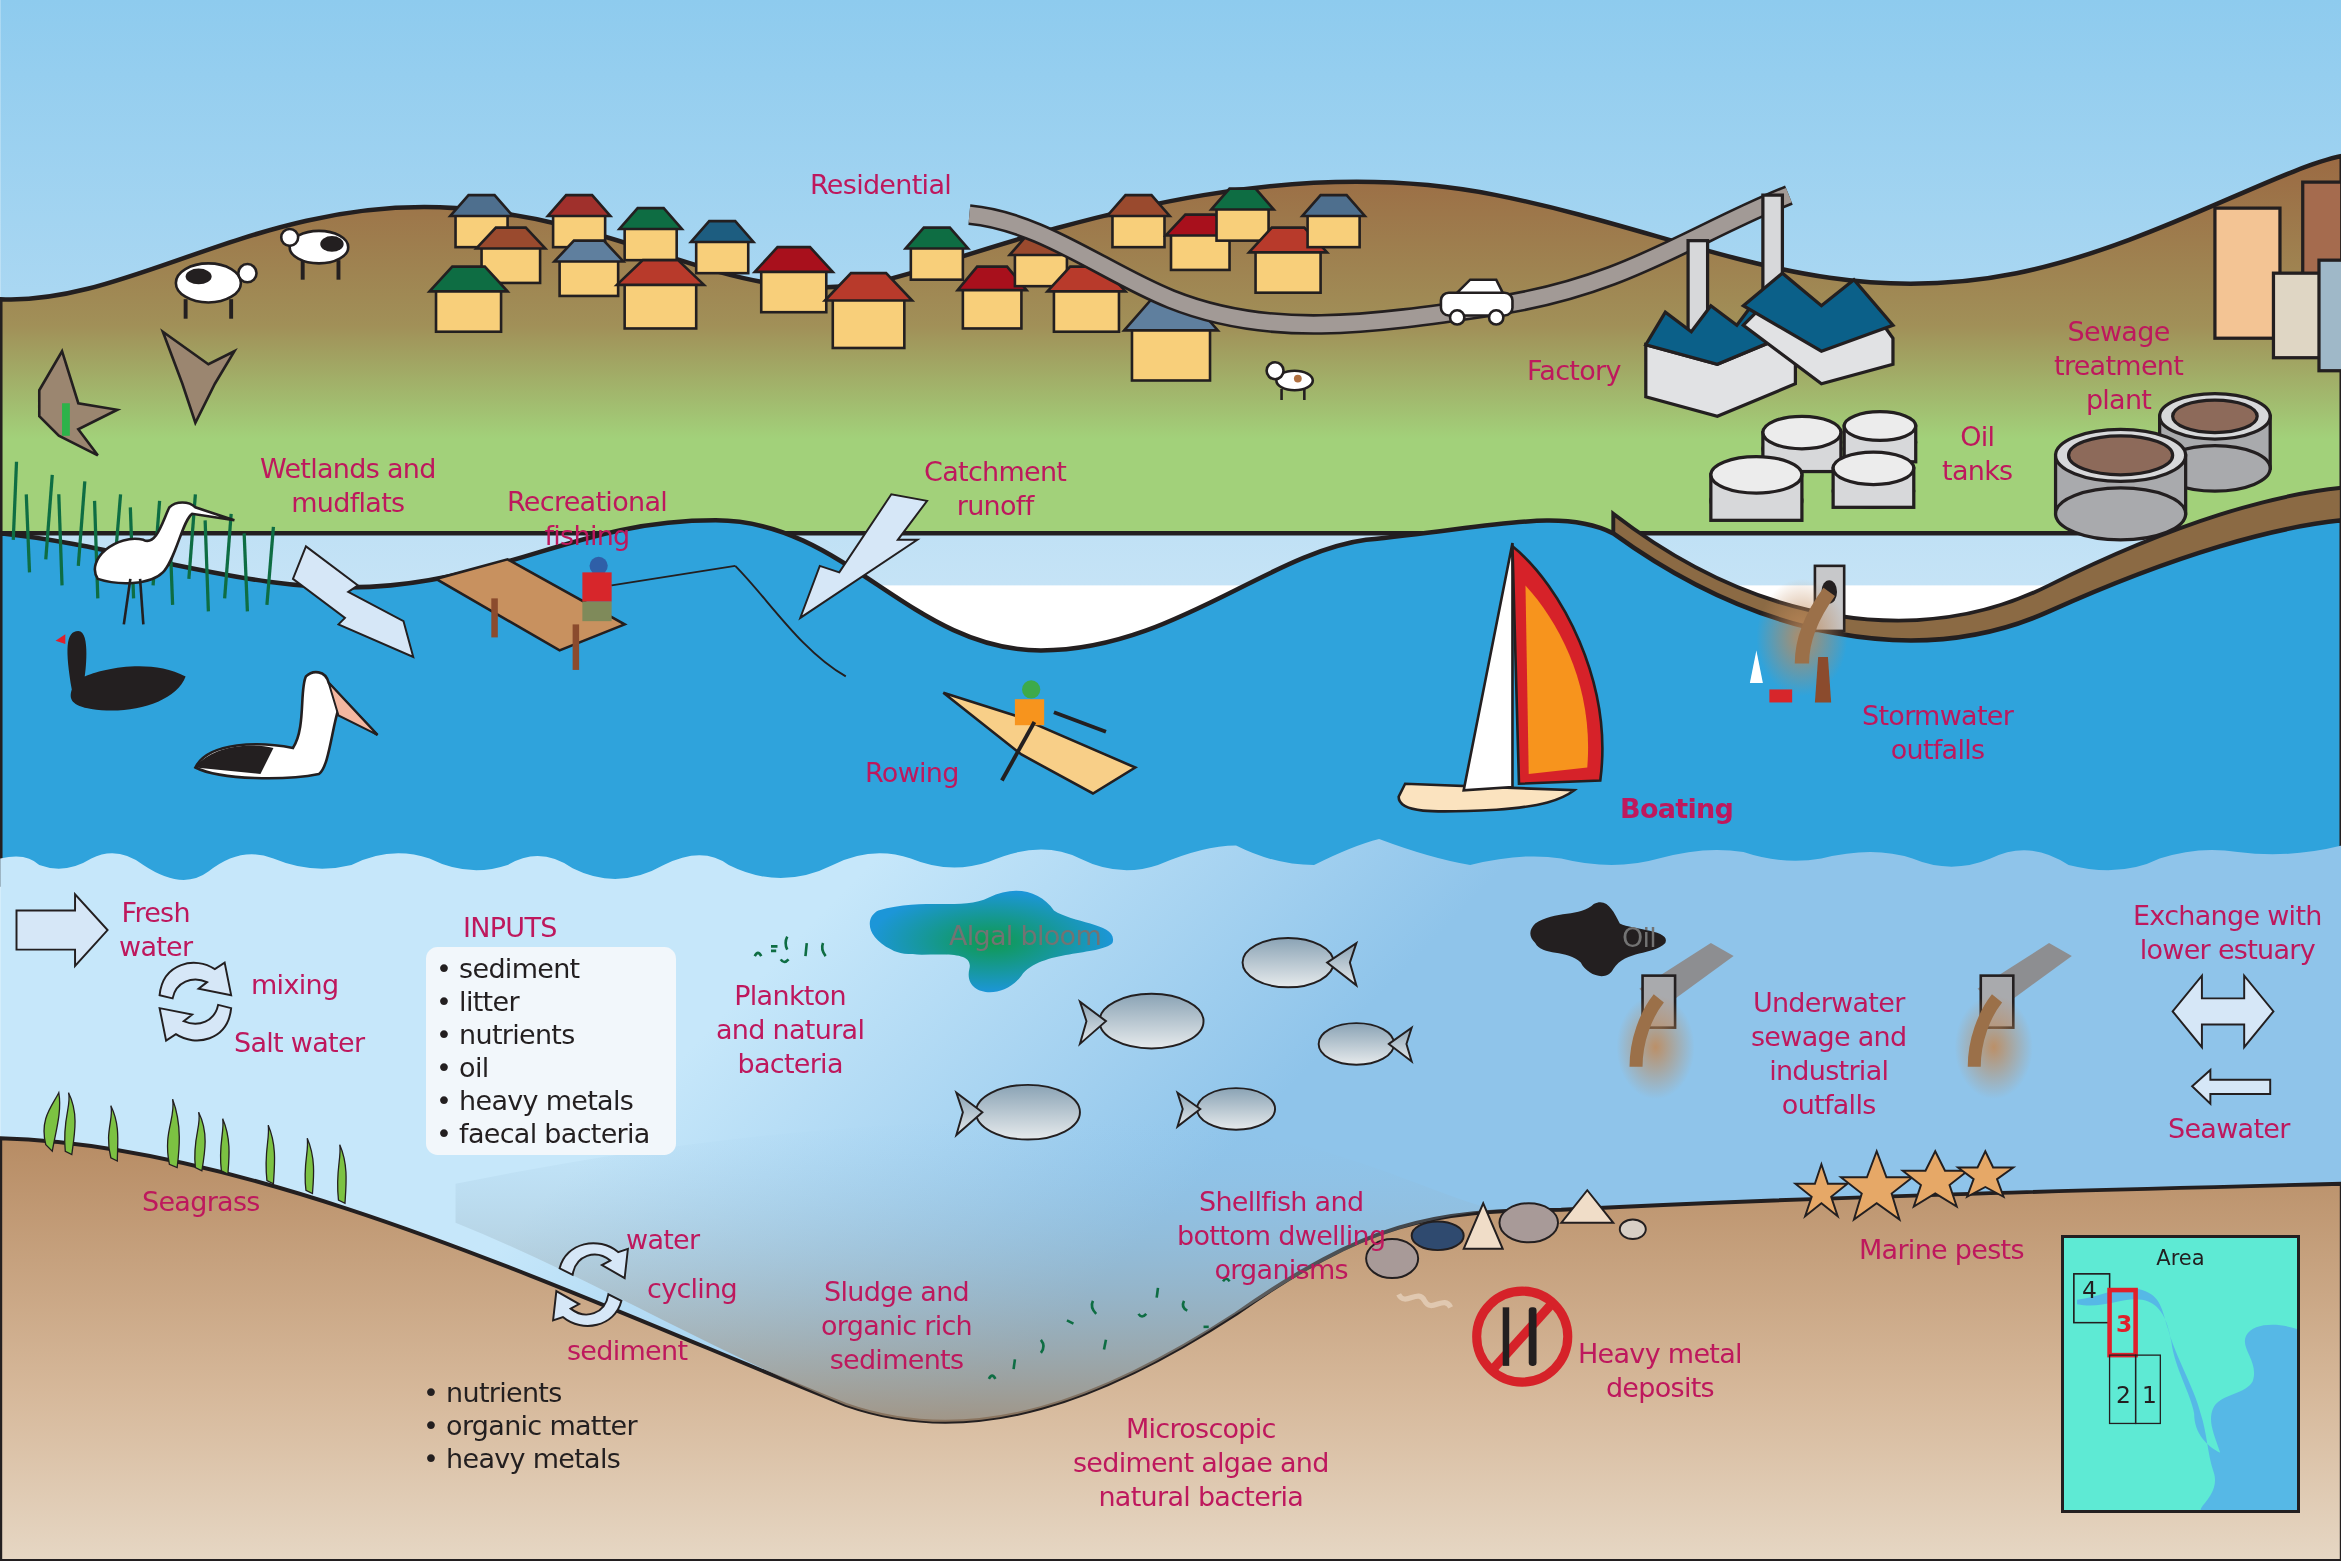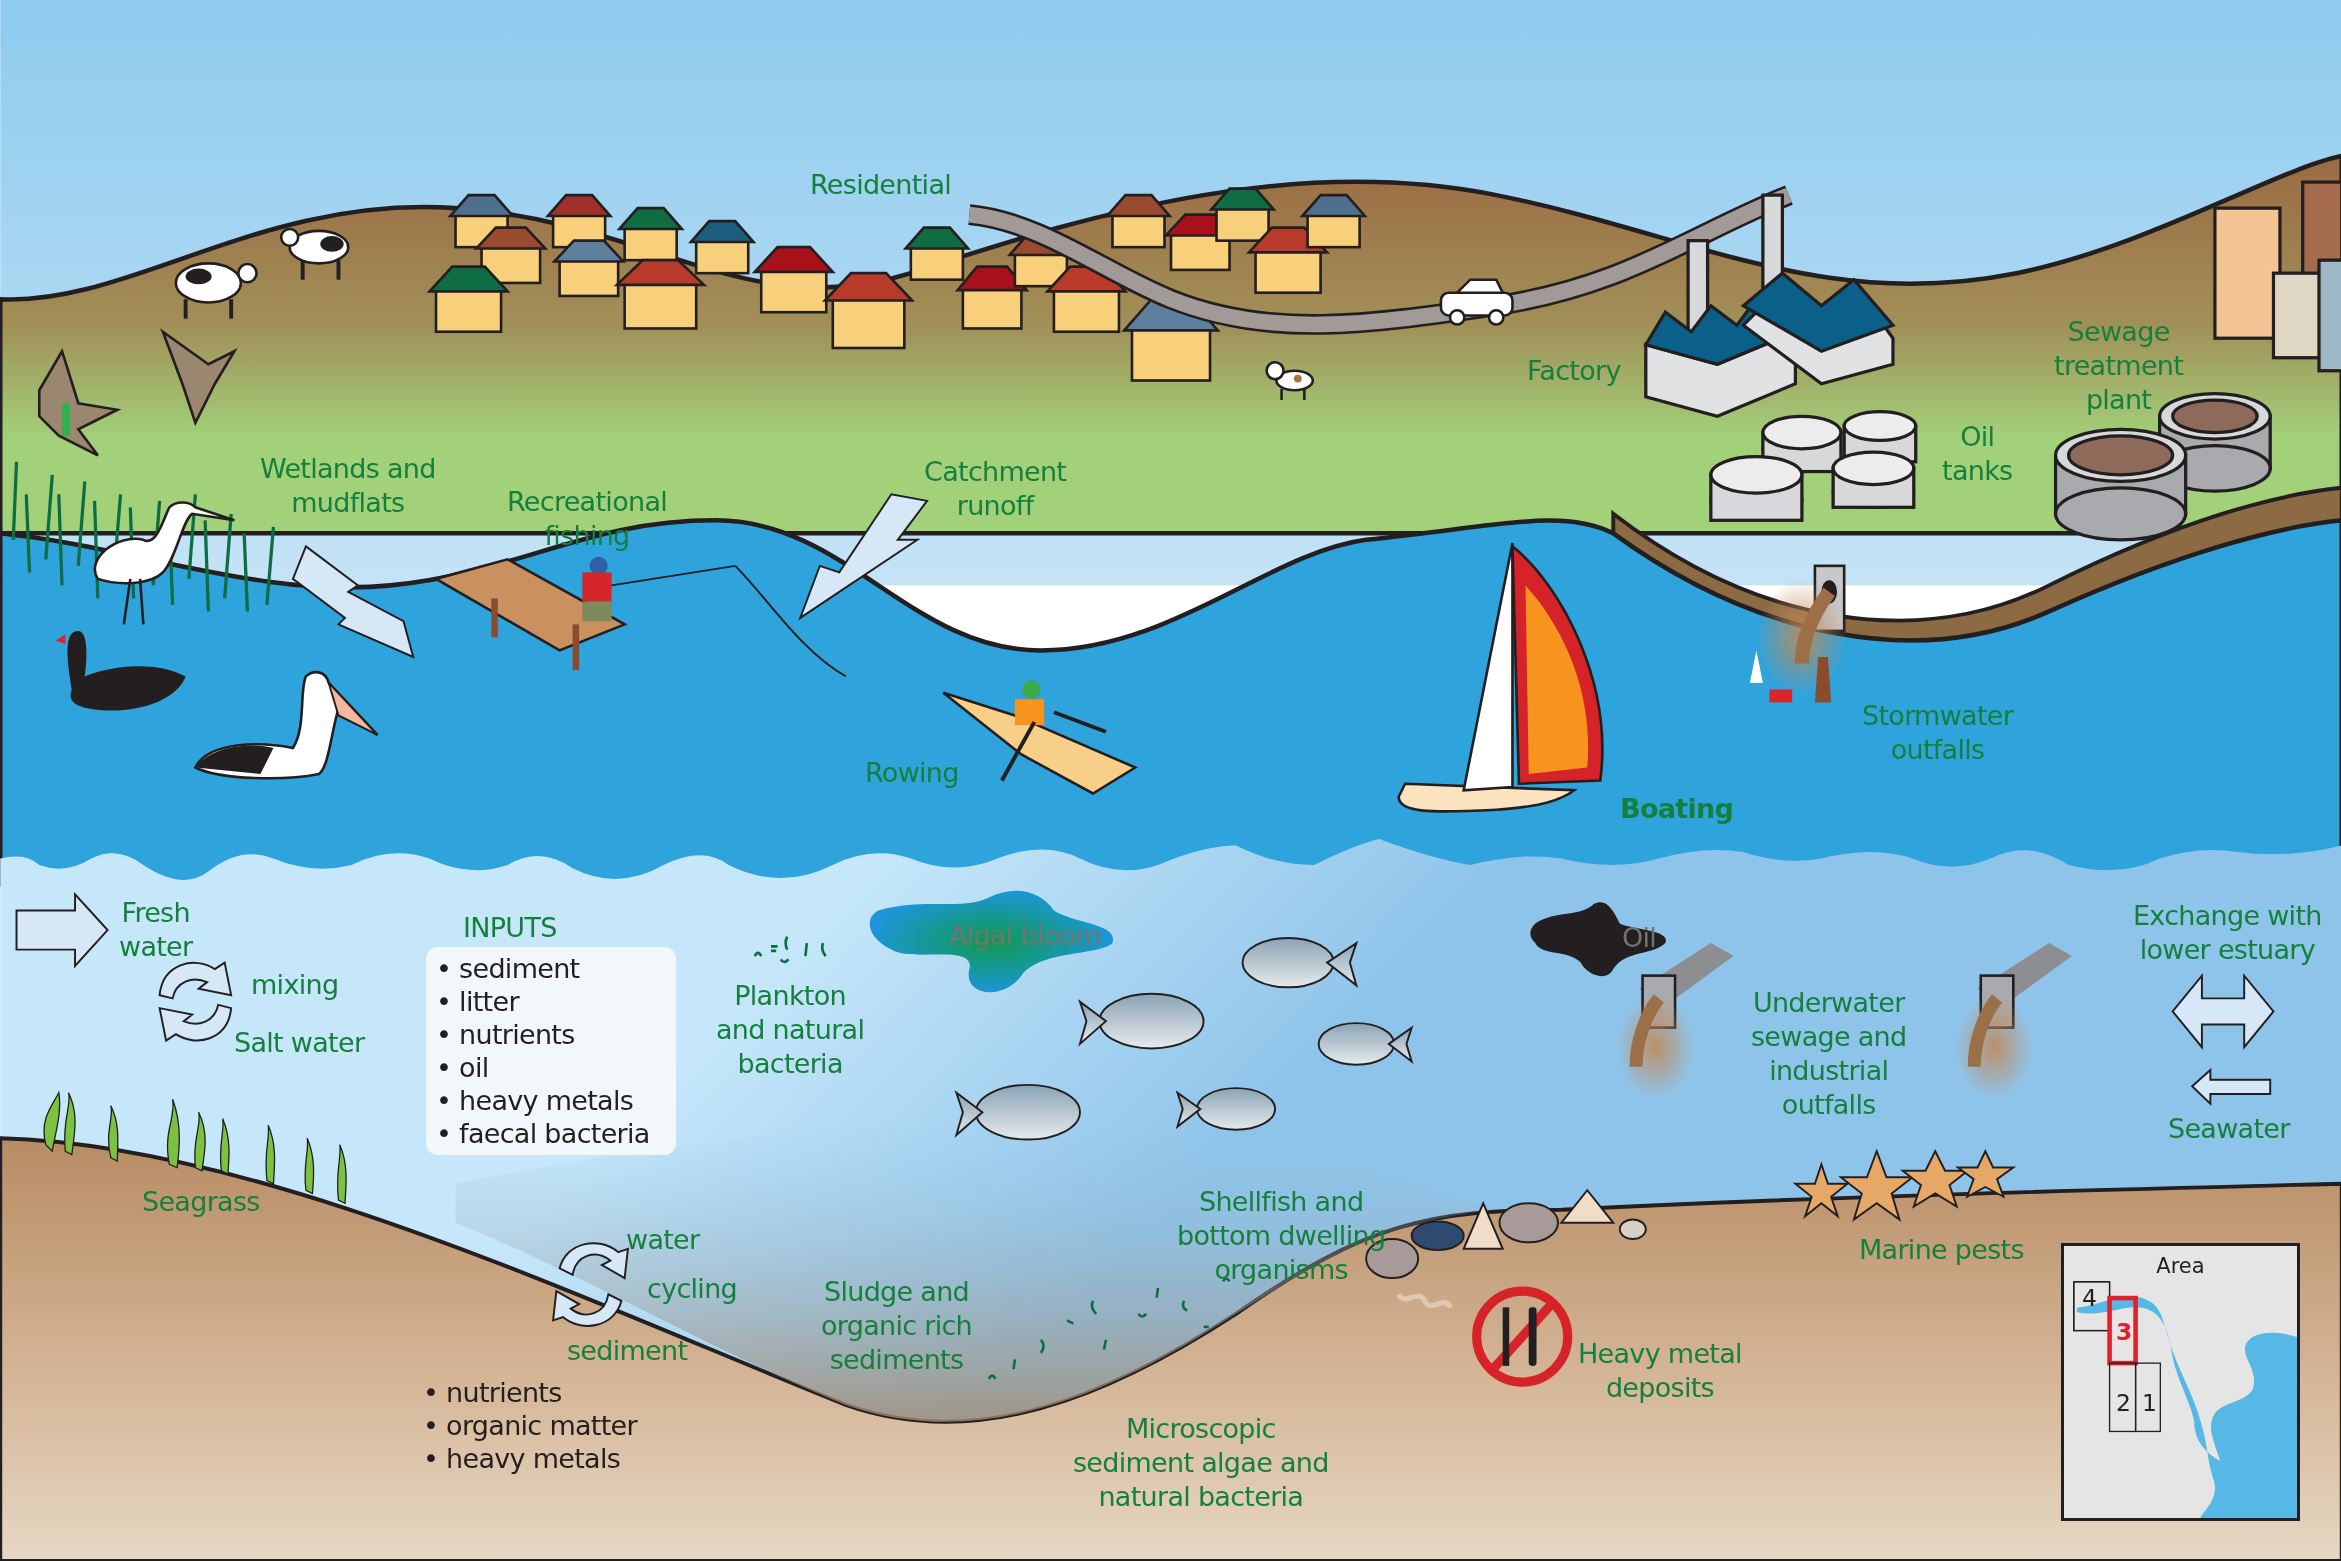"Residential" .lbl { color: #15803d -> #be185d }
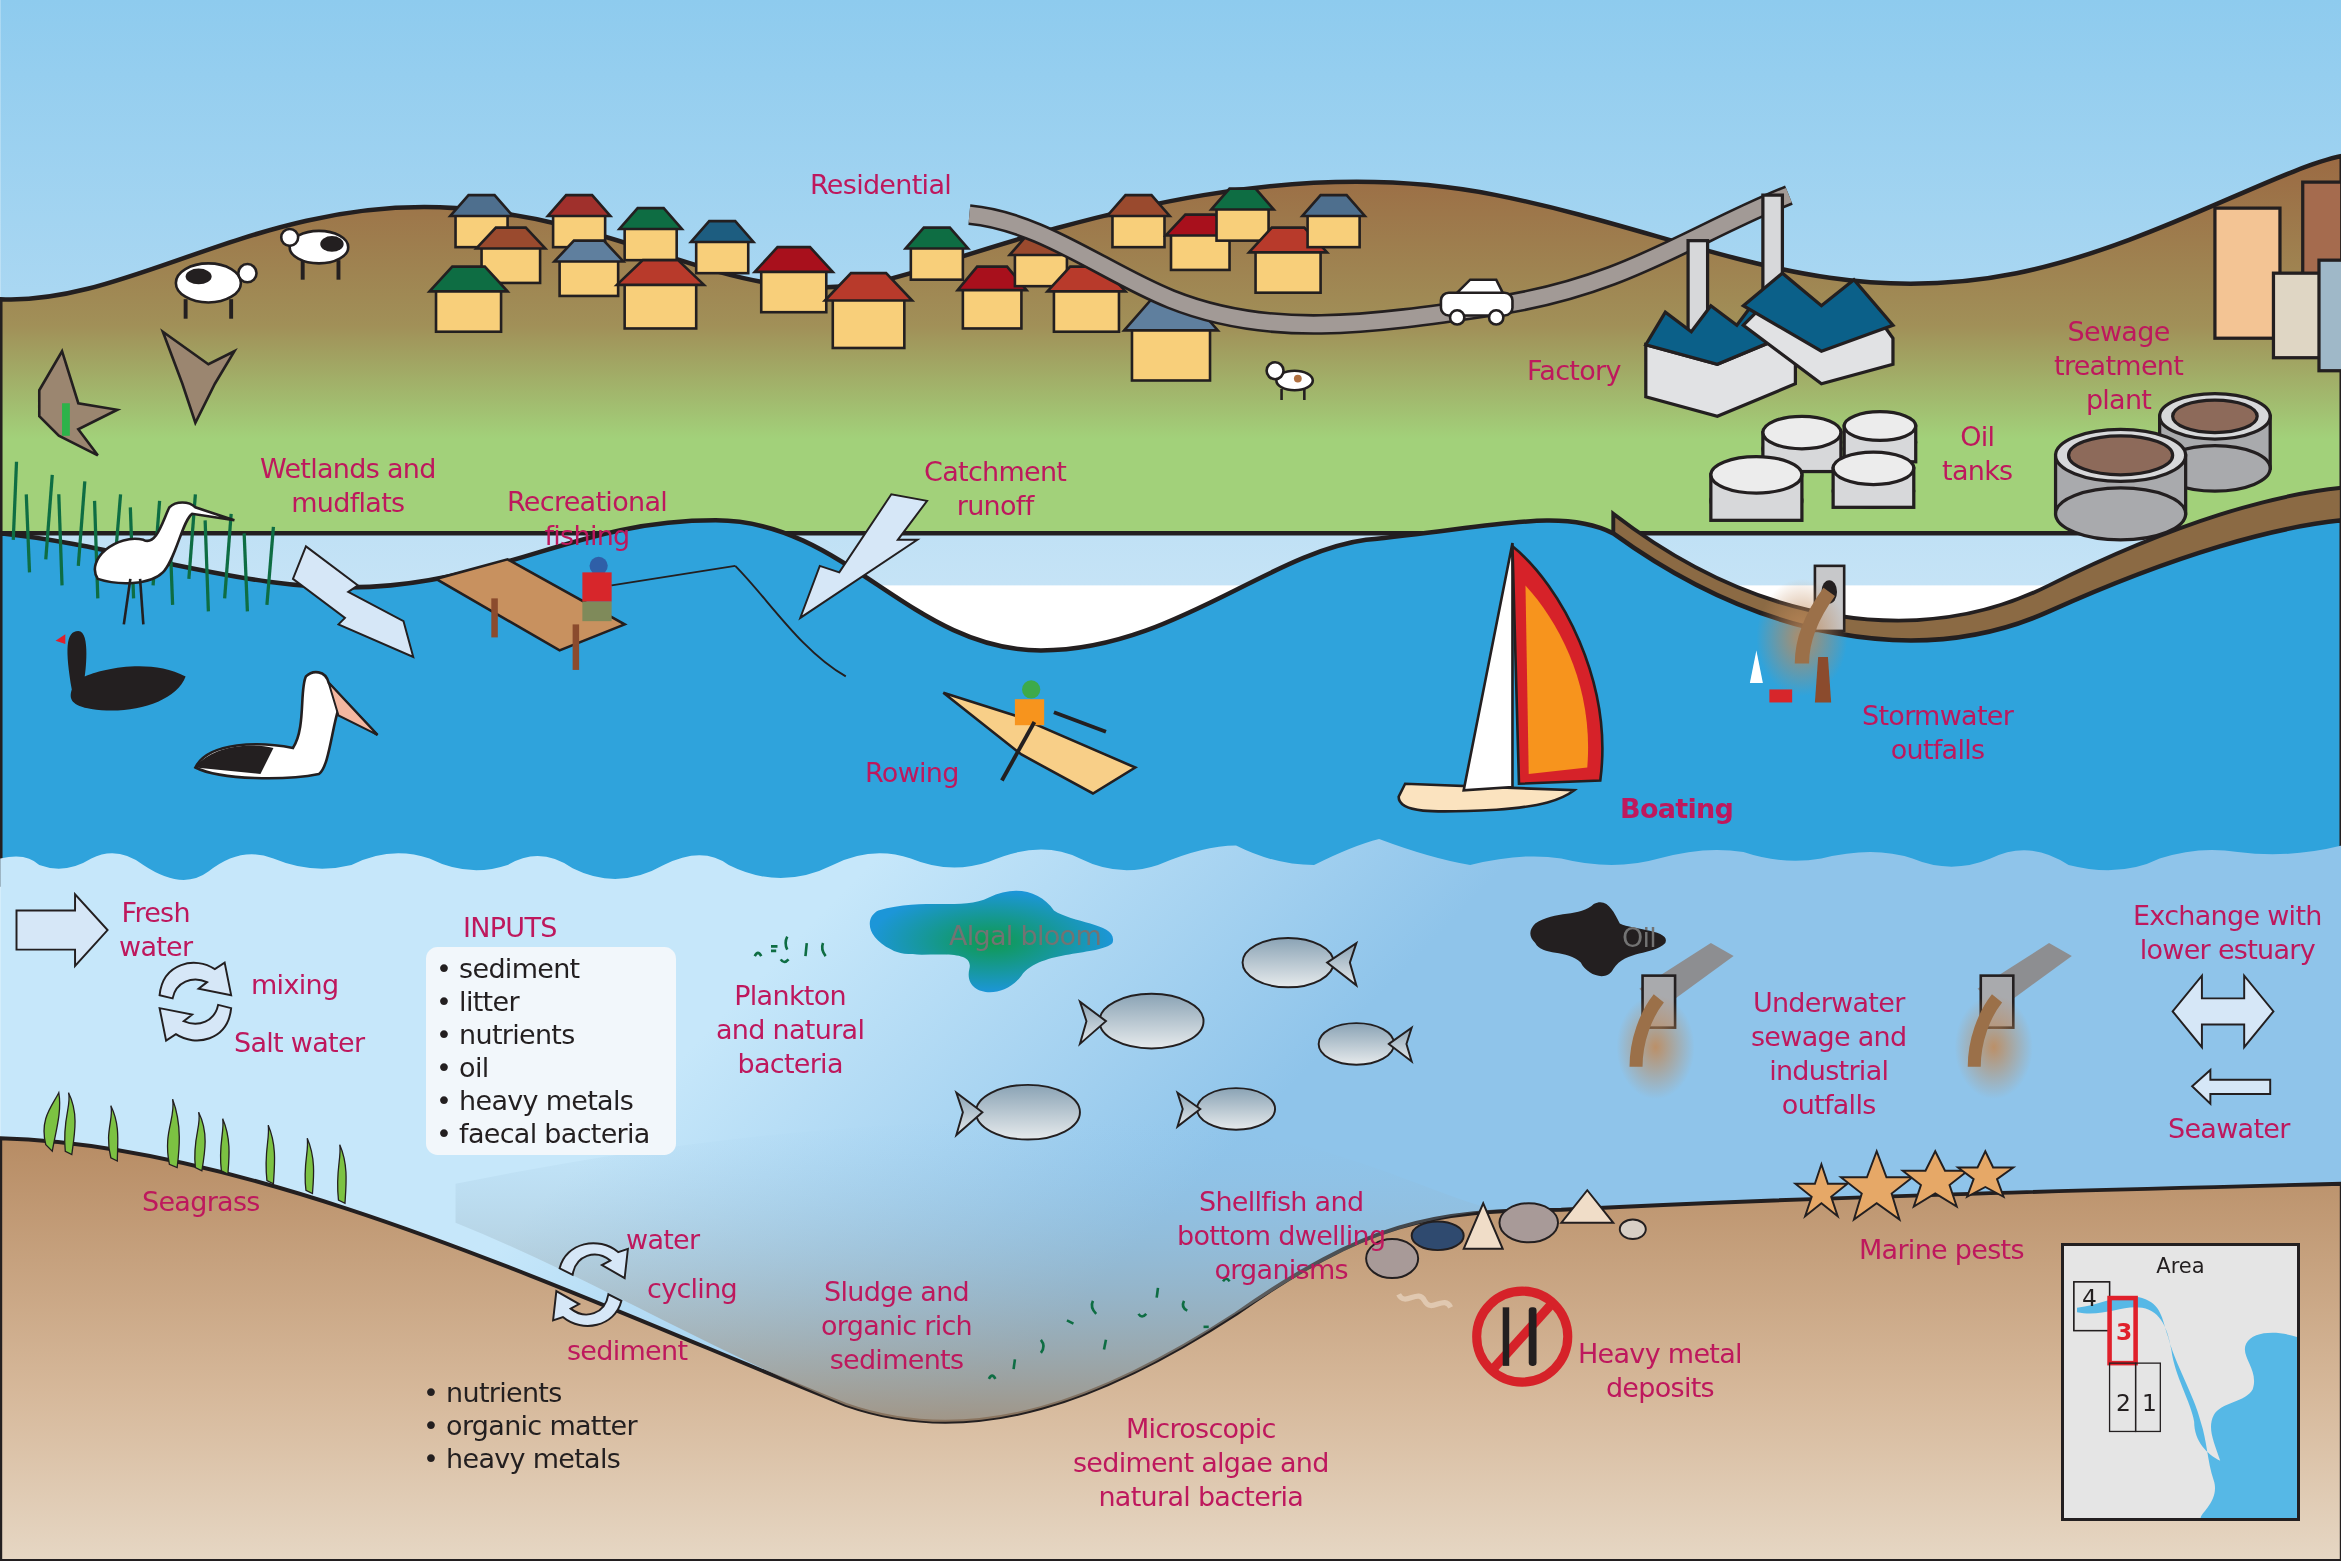"Area" .map-box { background: #e5e5e5 -> #5eead4; margin-top: 8px -> none }
